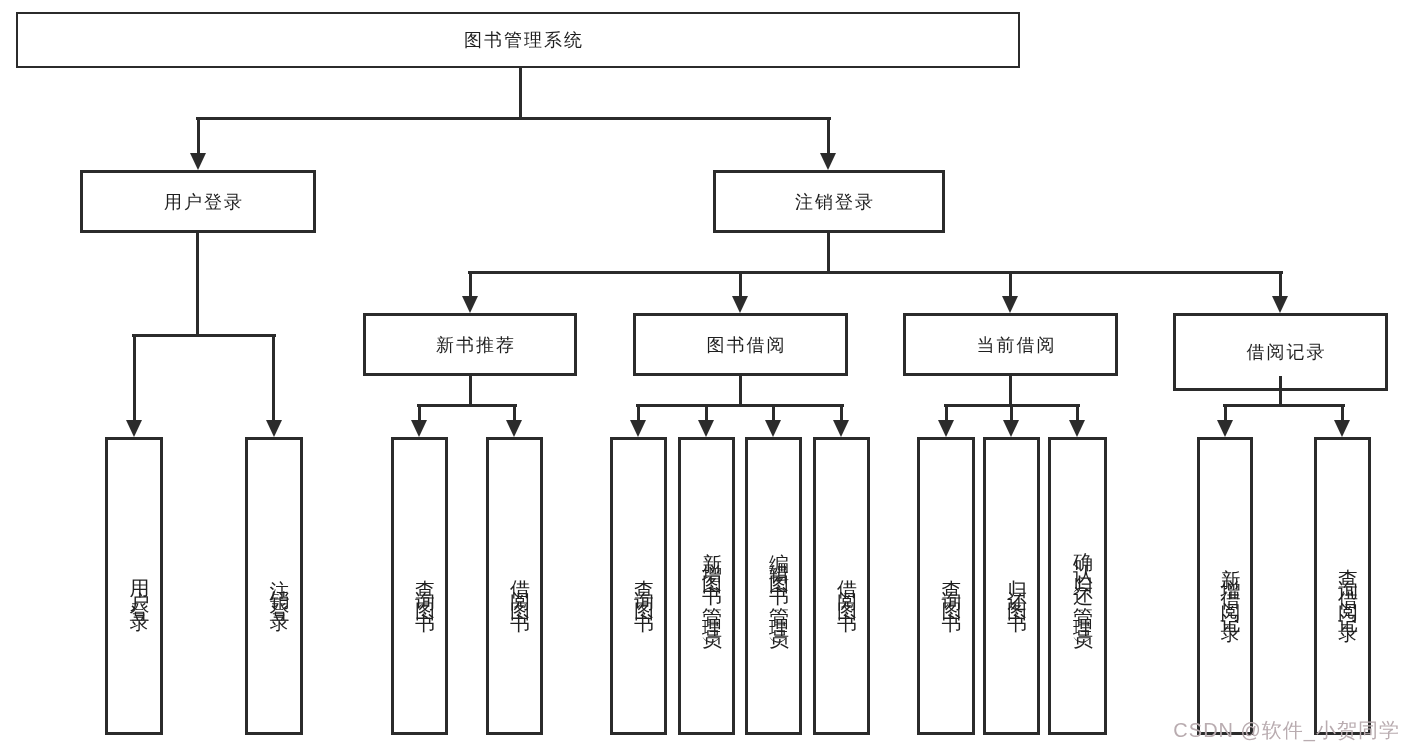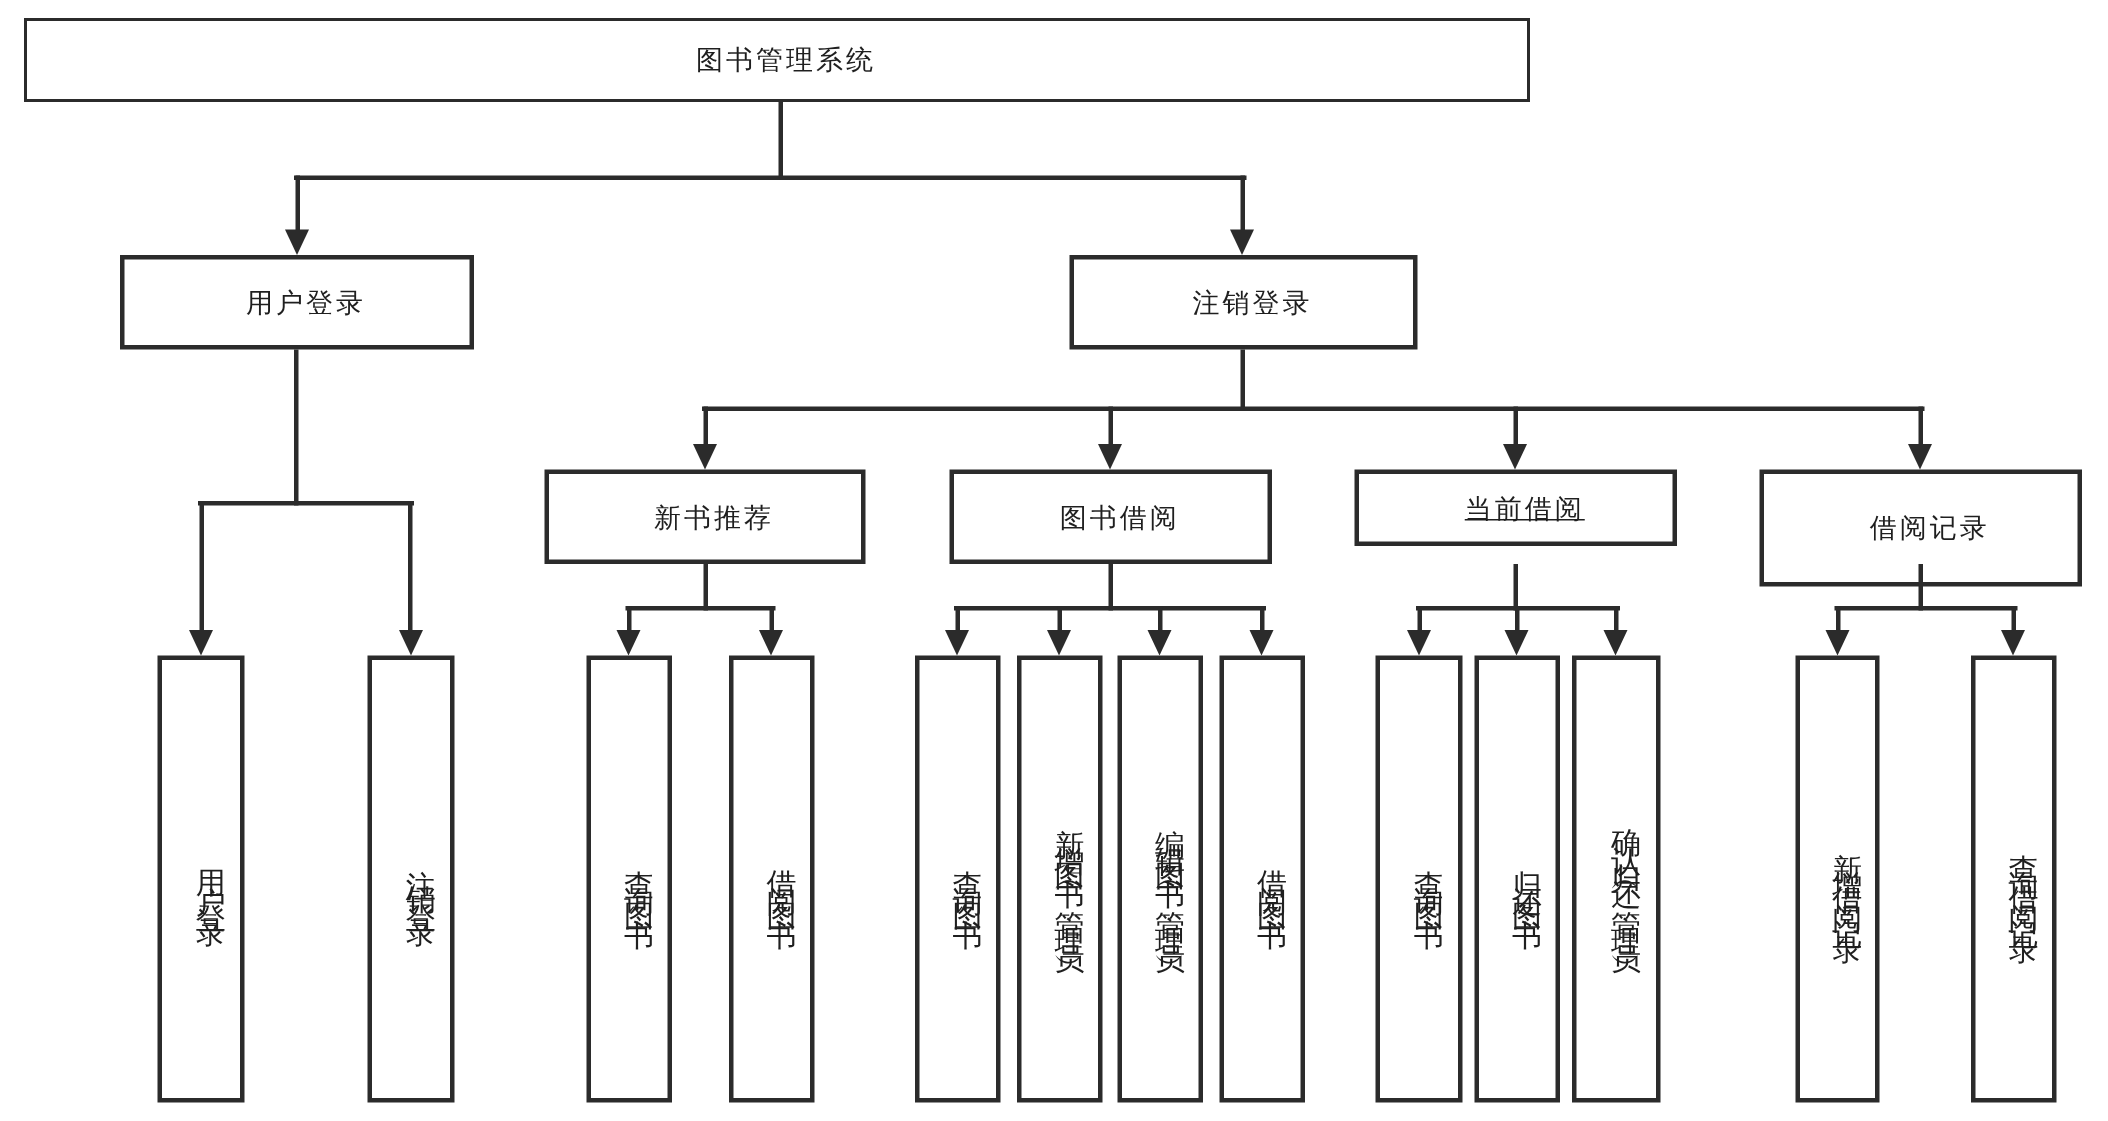"当前借阅" div.box { height: 51px -> 63px; text-decoration: underline -> none }
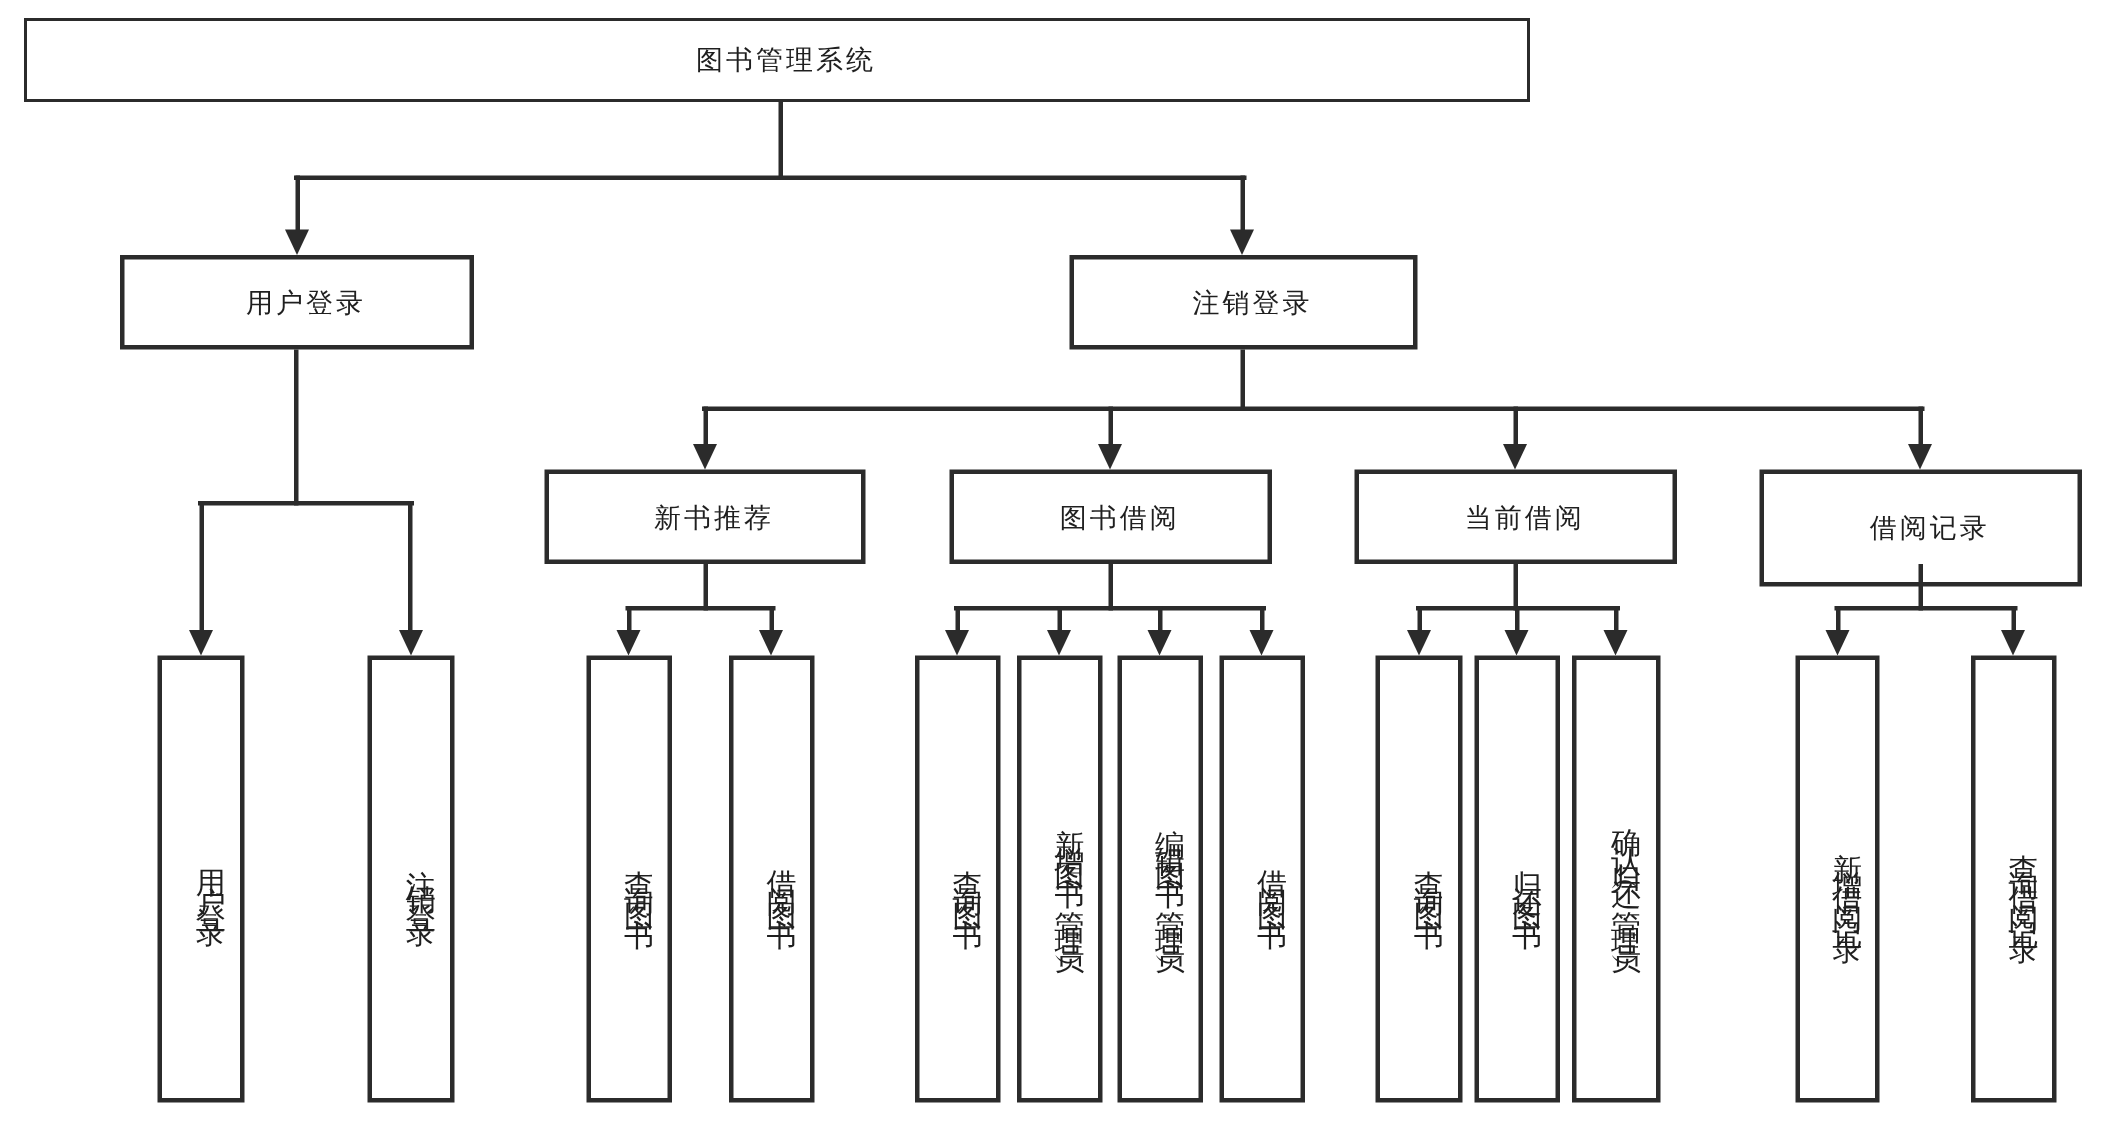"CSDN @软件_小贺同学" div.watermark { html: none -> <div>CSDN @软件_小贺同学</div> }
